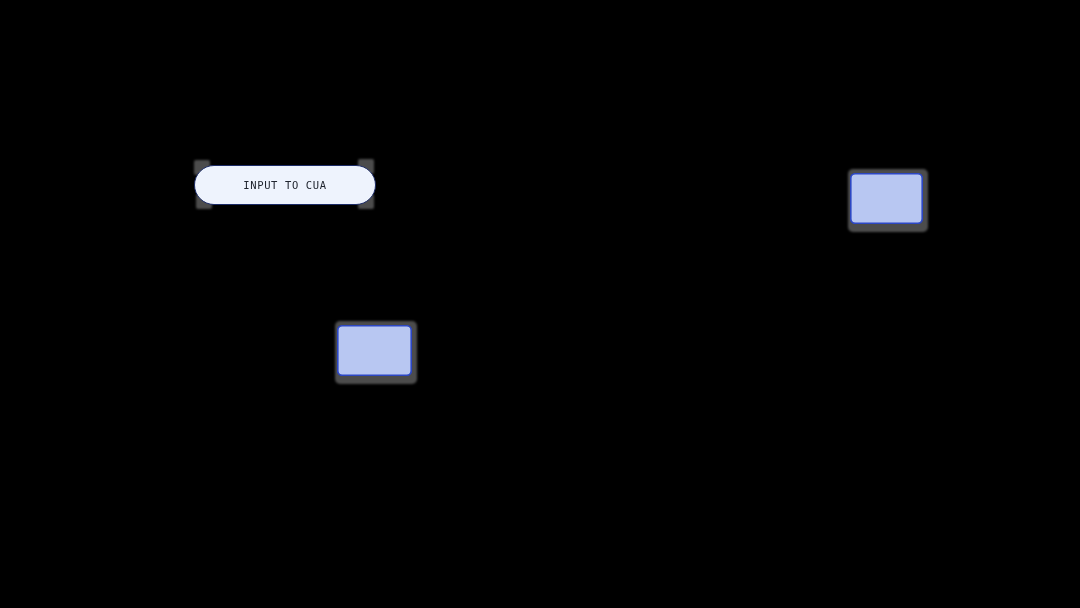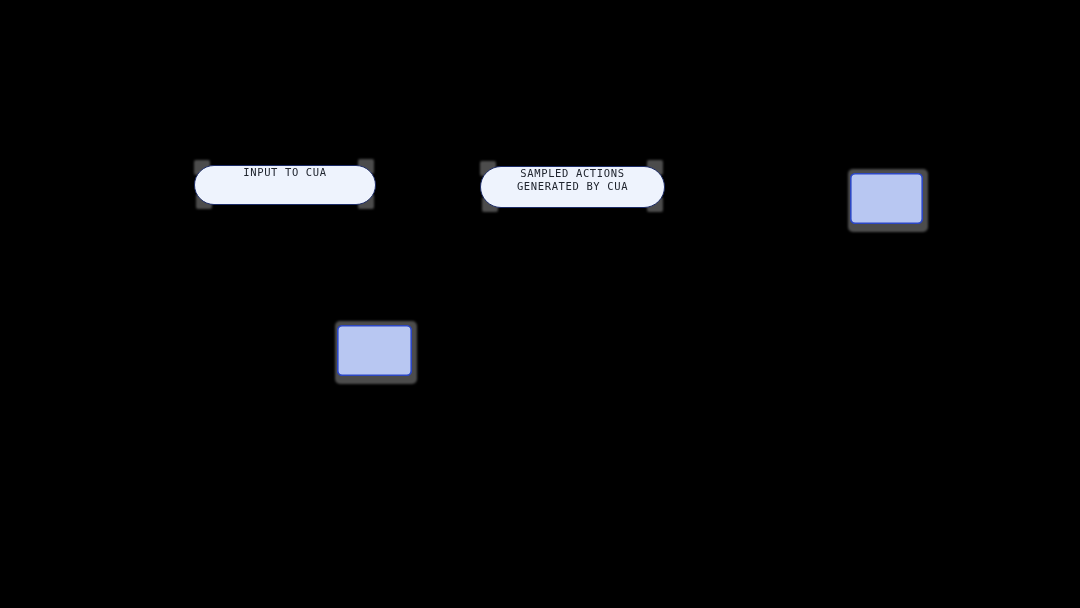"INPUT TO CUA" .pill { justify-content: flex-start -> center }
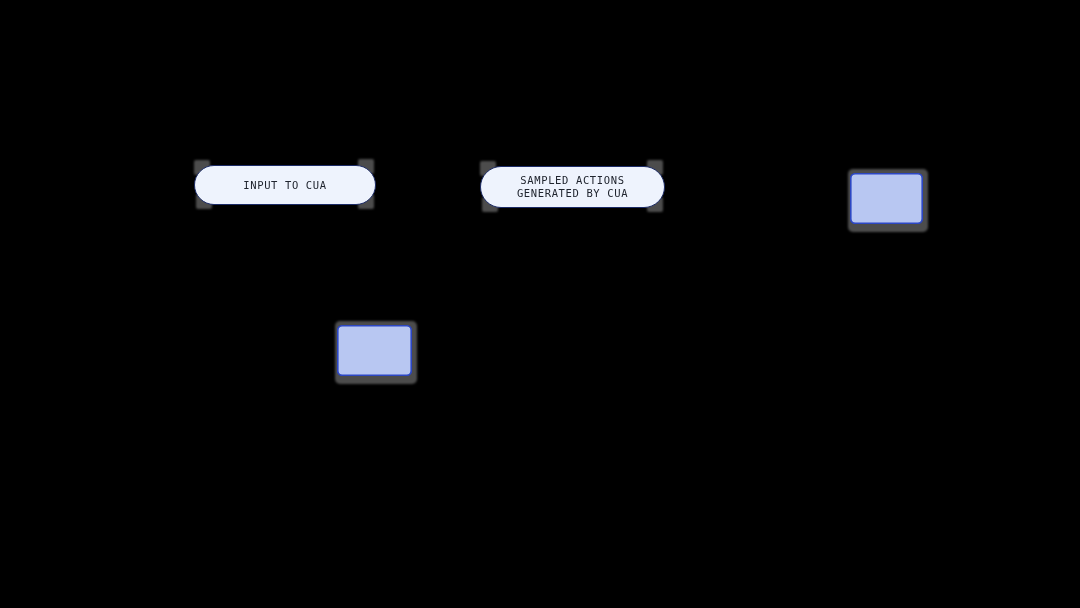"SAMPLED ACTIONS" div.pill-wrap { html: <div> <div></div> <div></div> <div></div> <div></div> <div> <span>SAMPLED ACTIONS</span> <span>GENERATED BY CUA</span> </div> </div> -> none }
